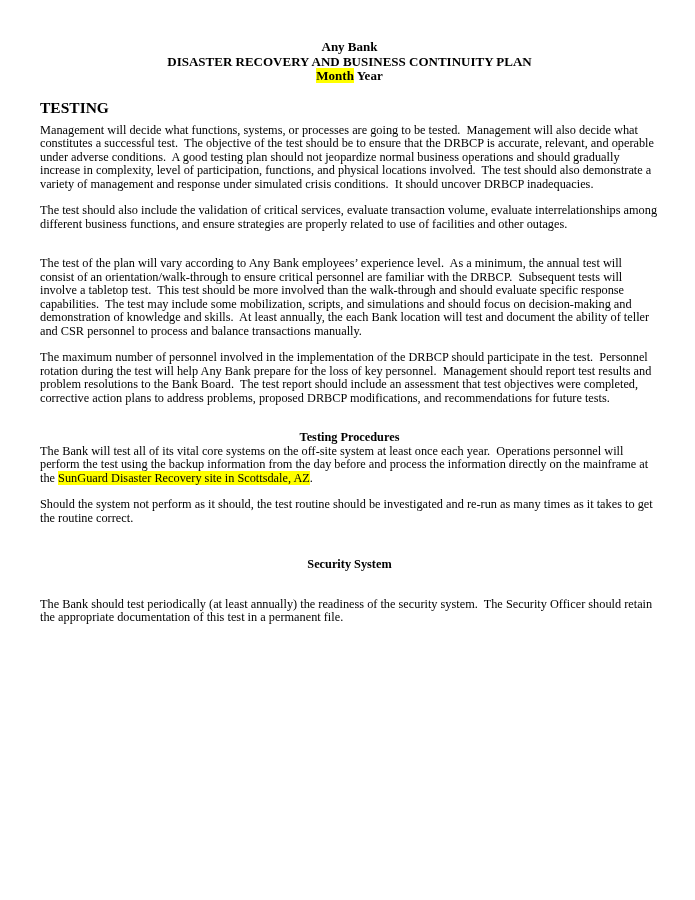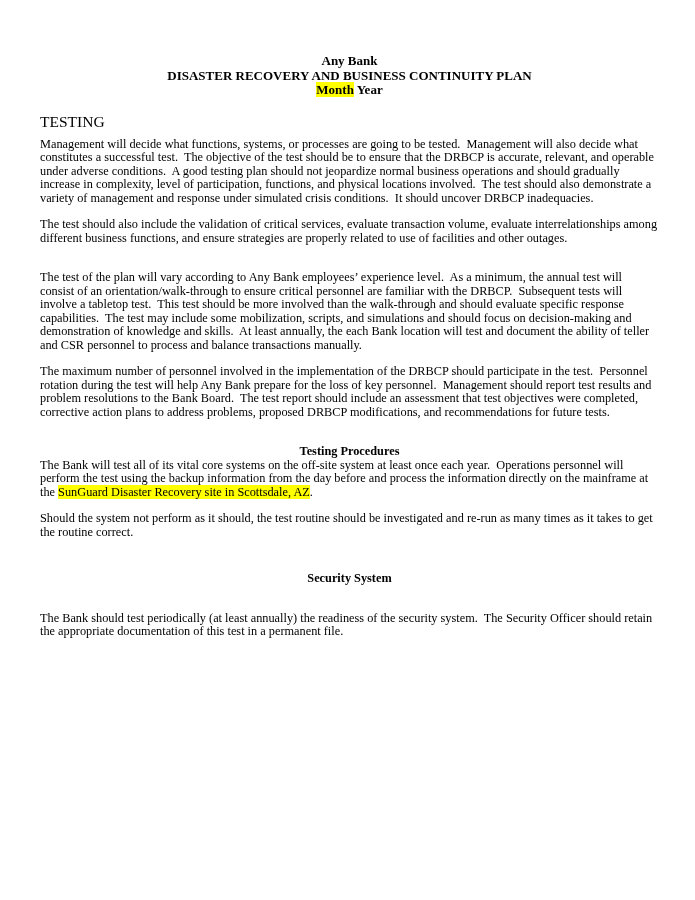"Any Bank" .page { padding: 54px 36px 0 40px -> 40px 36px 0 40px }
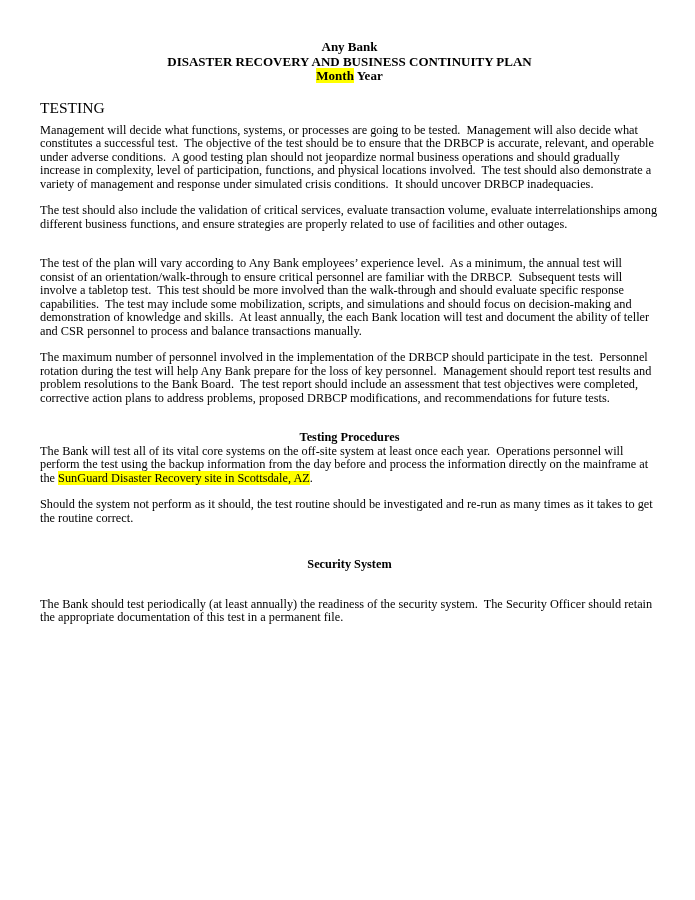"TESTING" .main-title { font-weight: normal -> bold }
